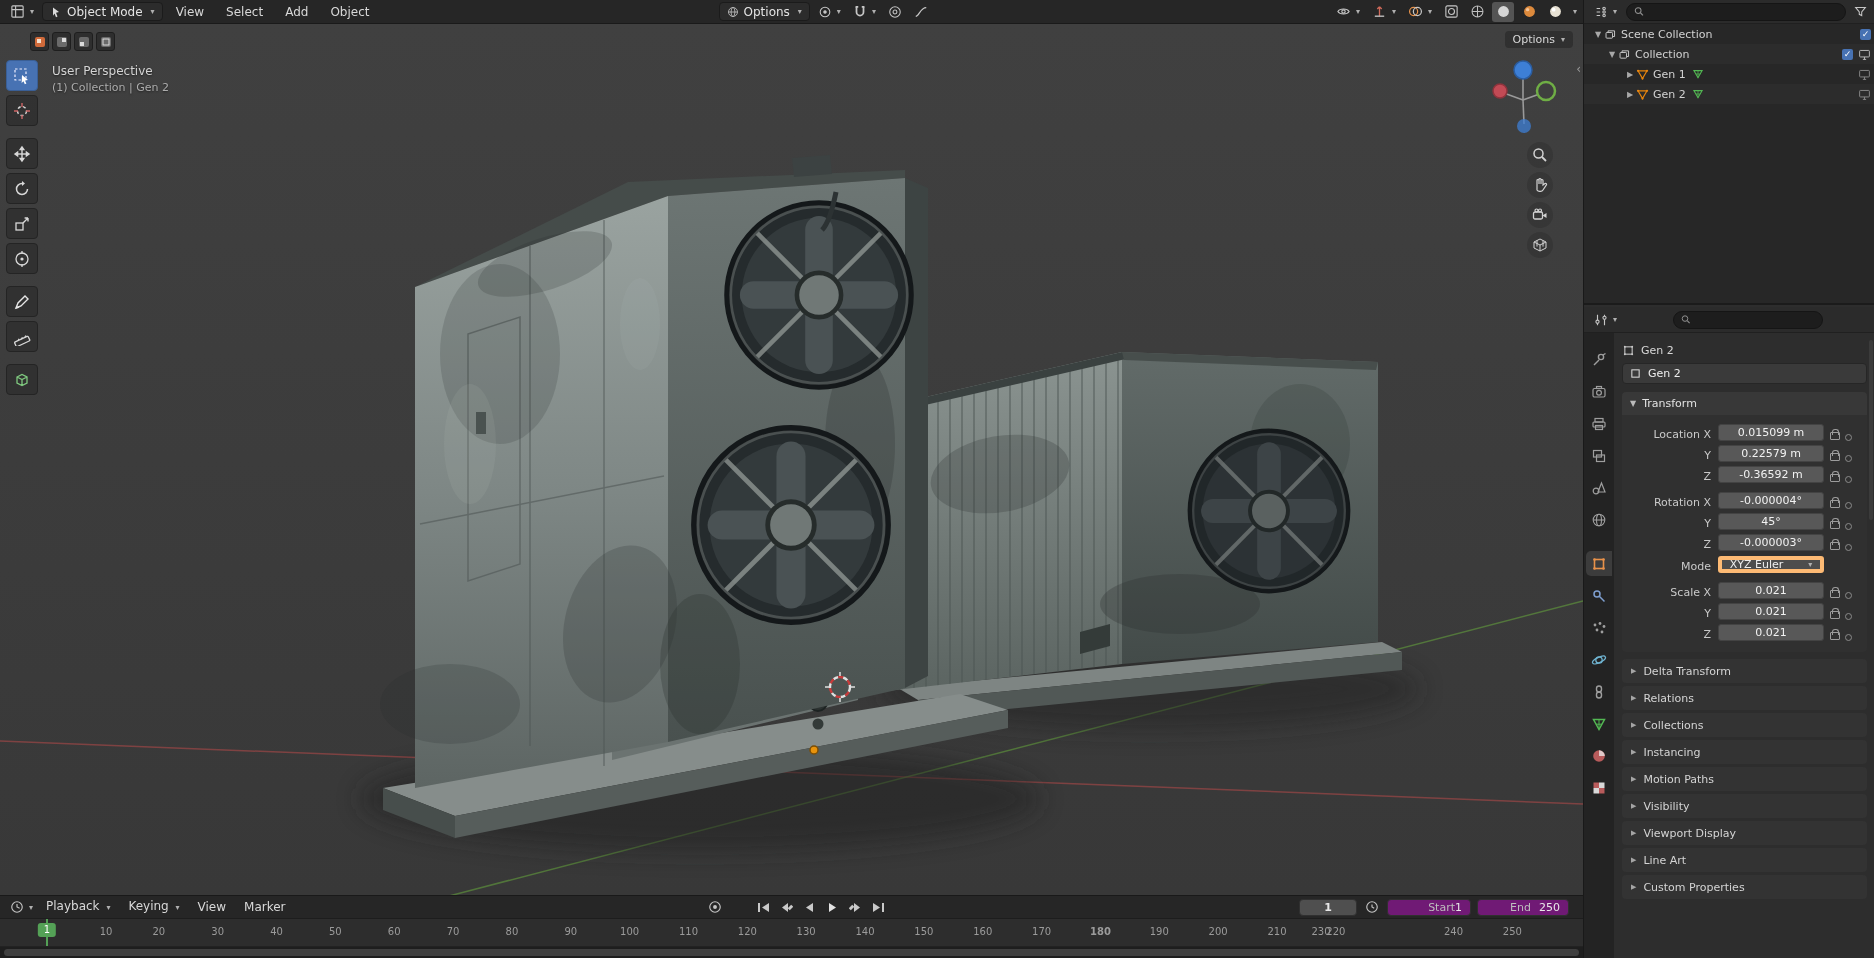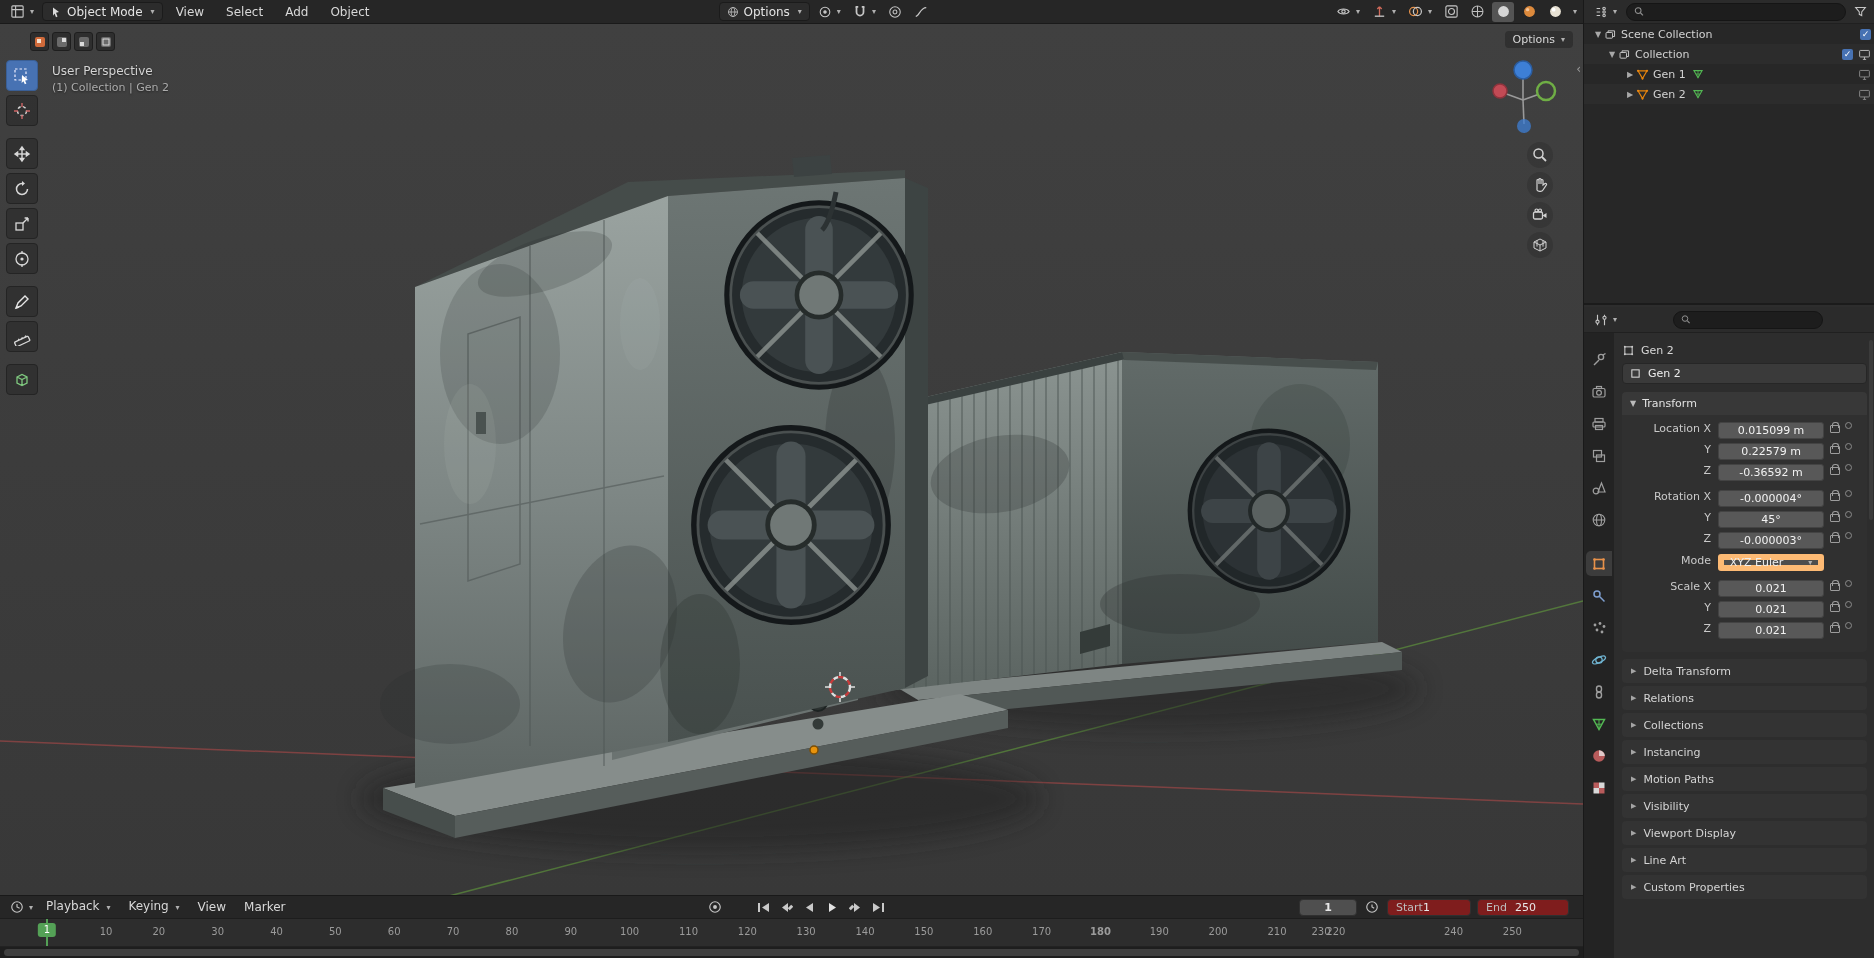"Location X" .prow { align-items: flex-start -> flex-end }
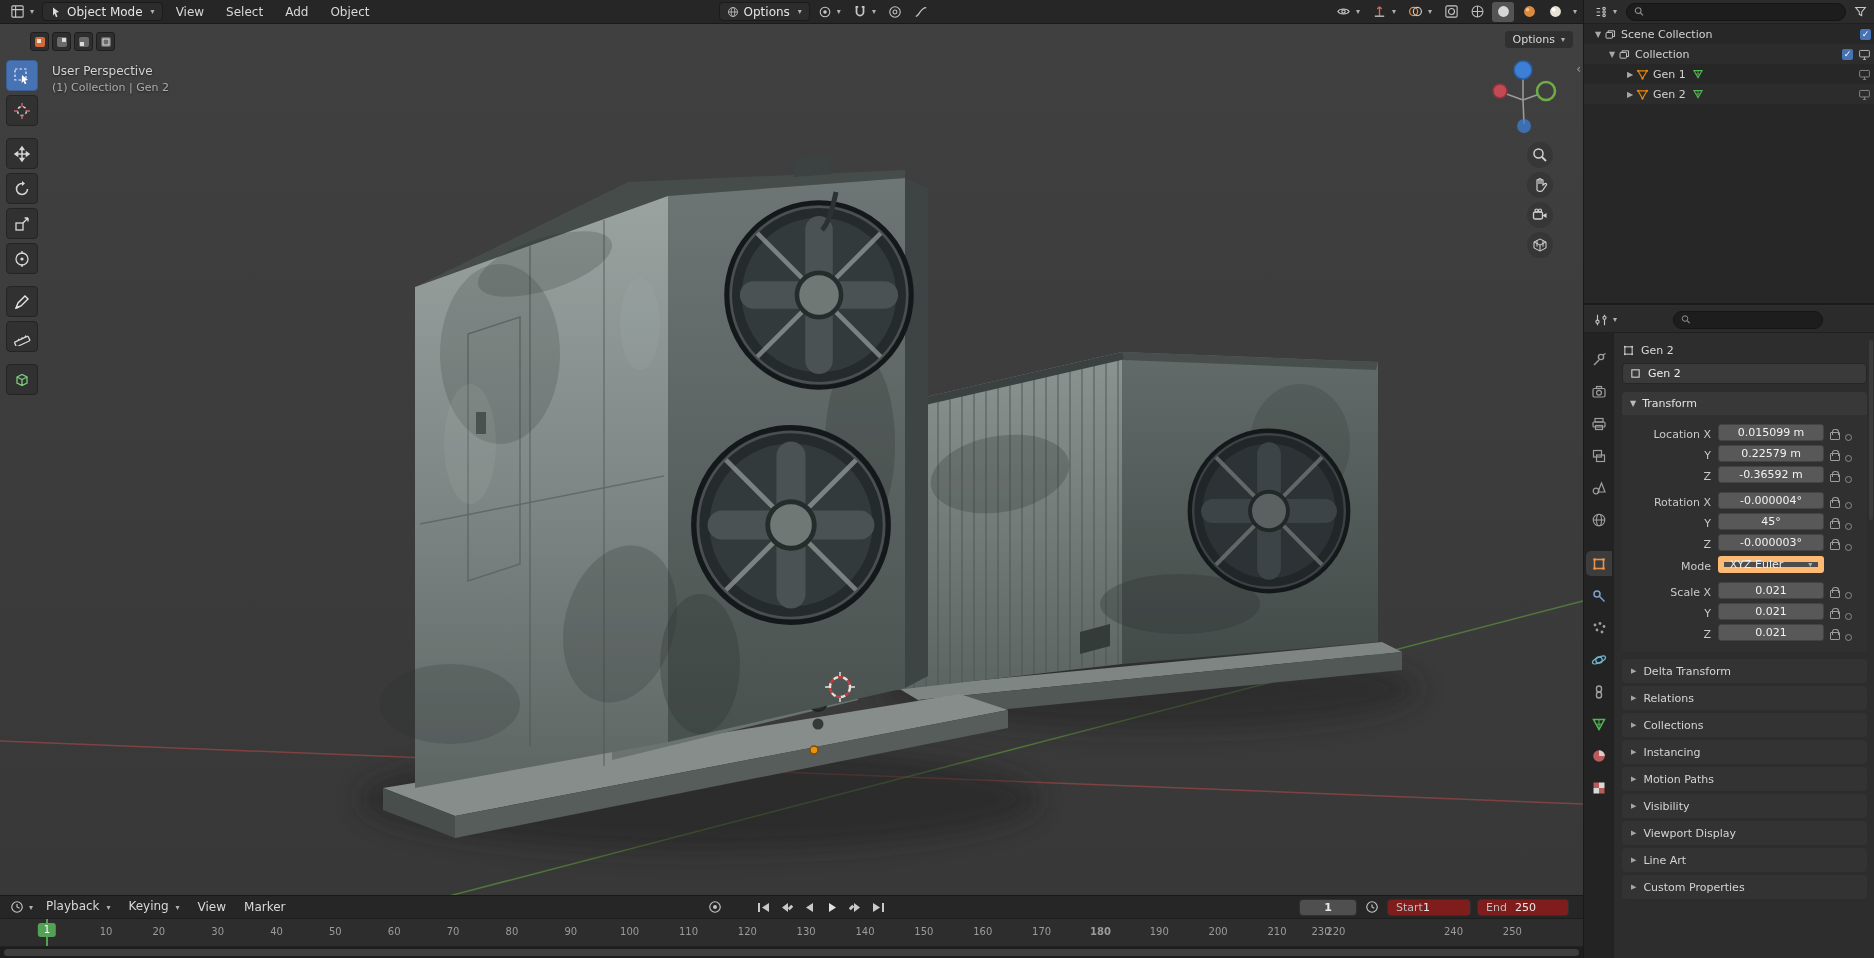"XYZ Euler" .pselect { border: 6px solid #fdba74 -> 4px solid #fdba74 }
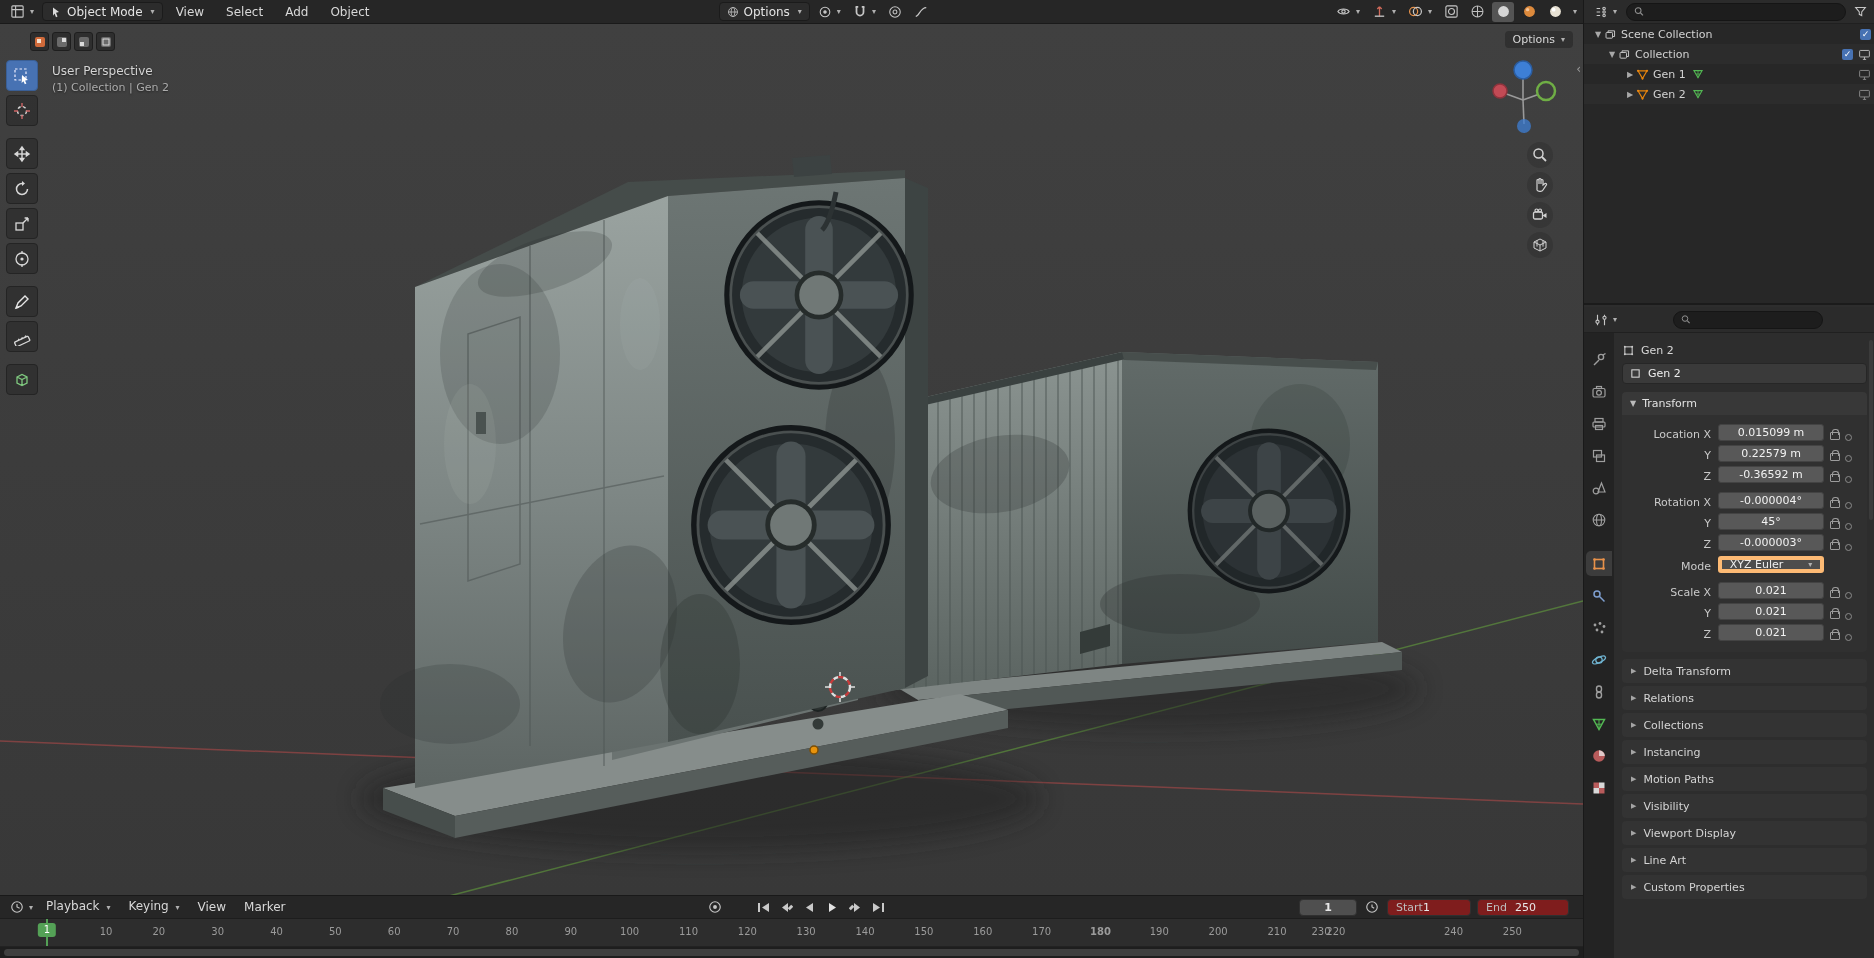"Start" .tl-field { background: #7f1d1d -> #701a75; justify-content: flex-start -> flex-end }
